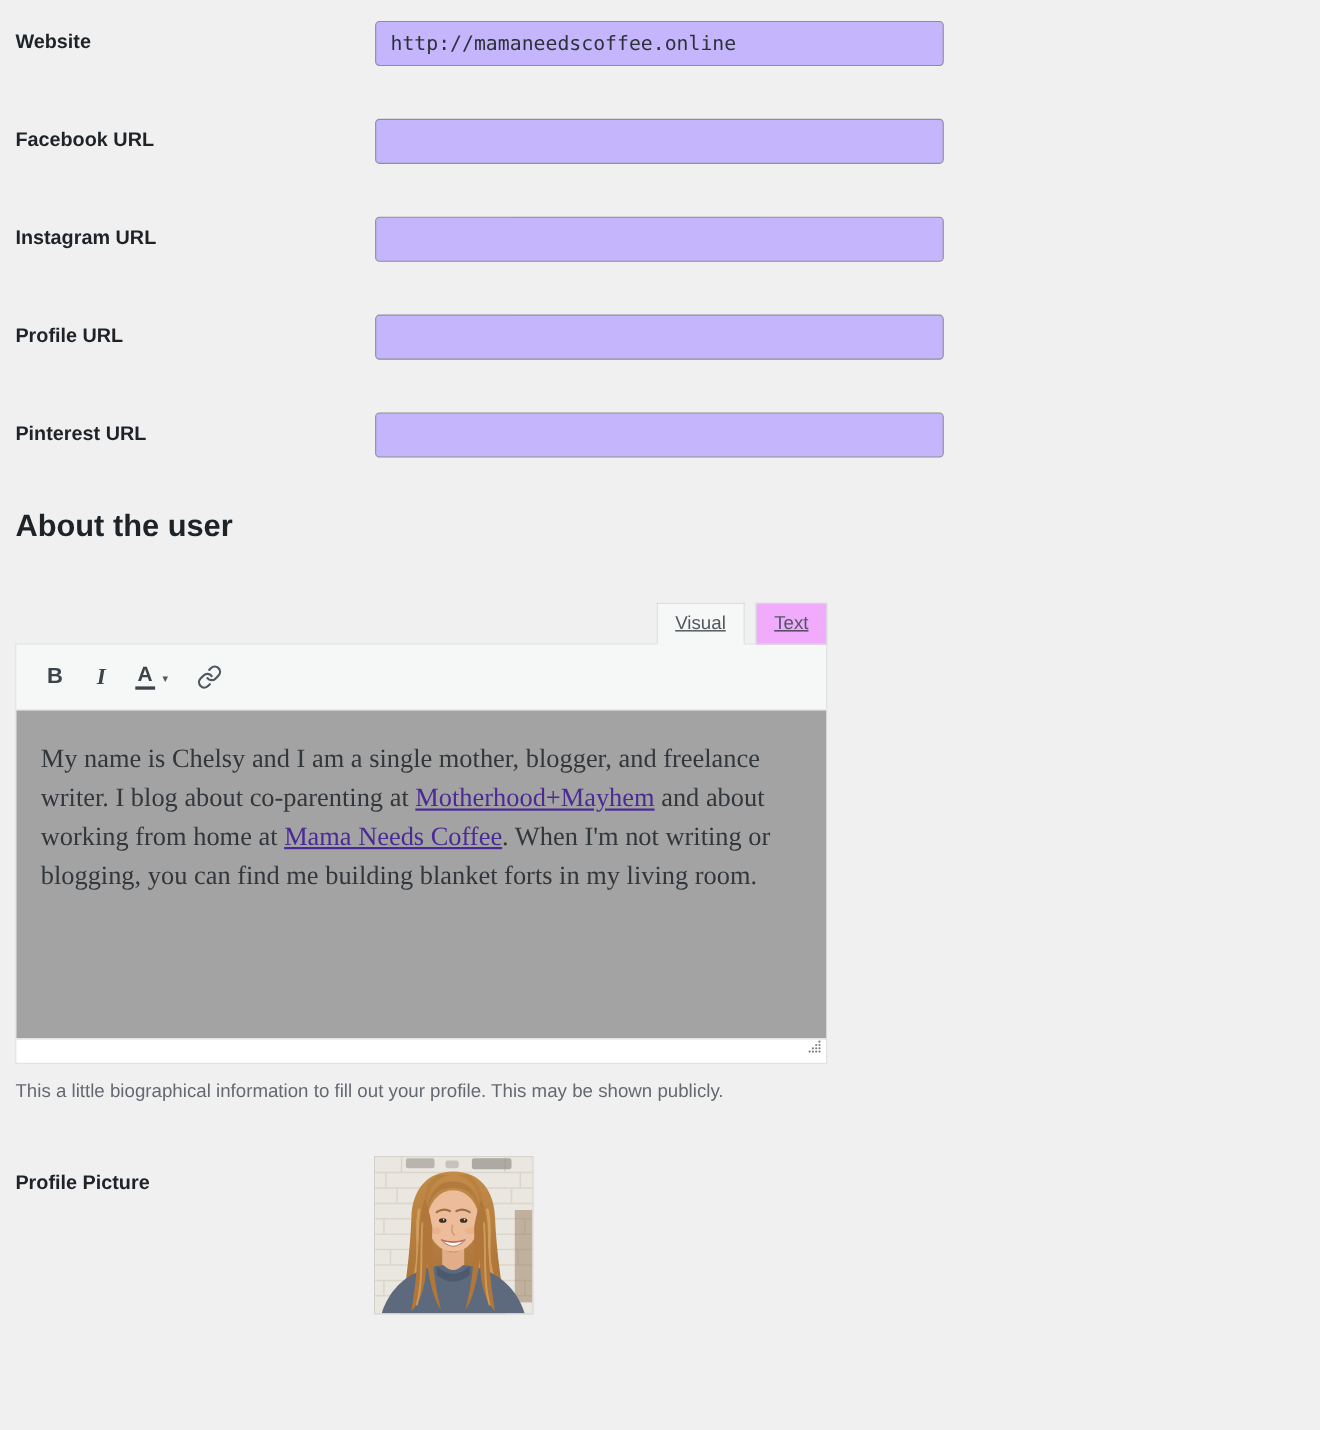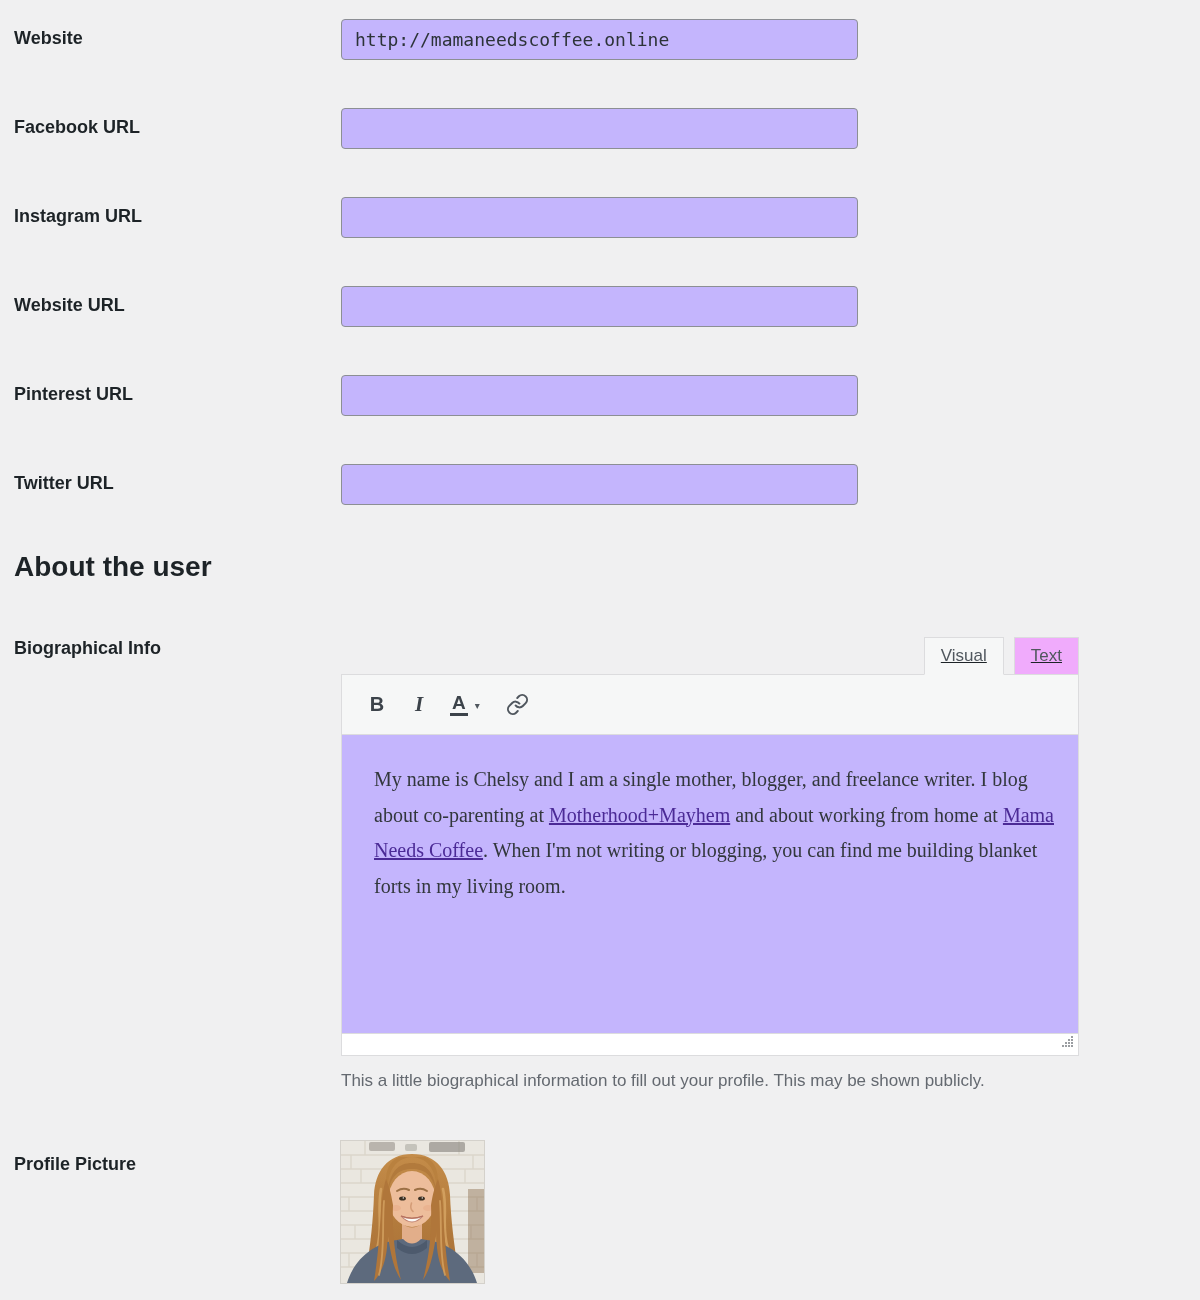"Website URL" div.label { text: Website -> Profile }
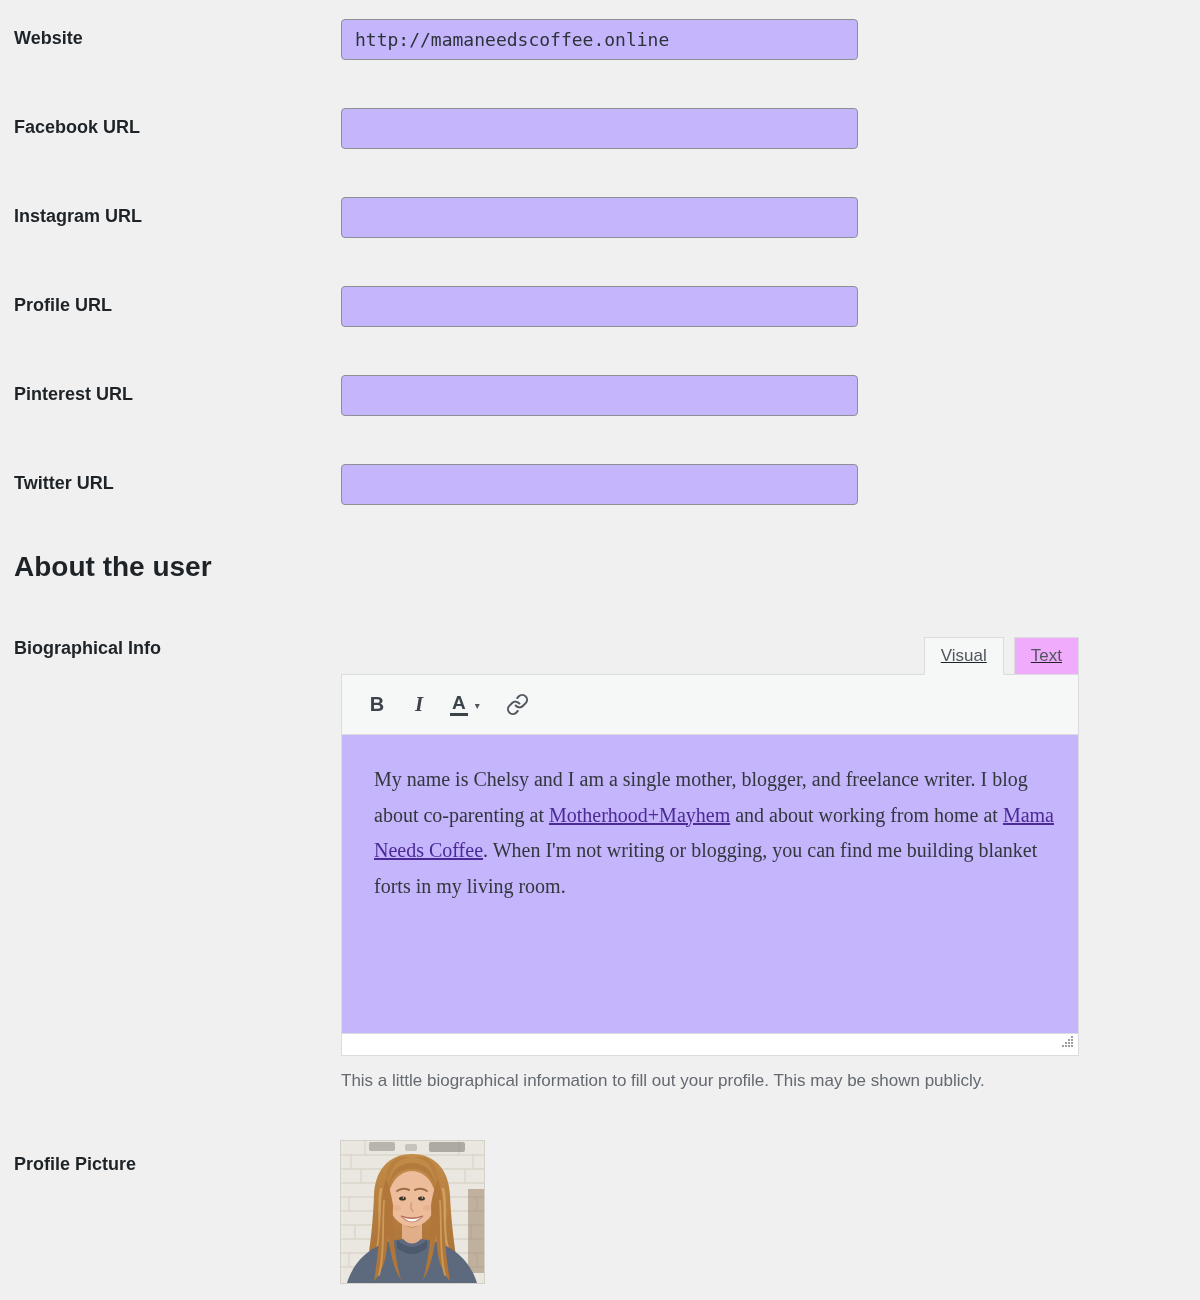"Twitter URL" div.form-row { html: <div> <div>Twitter URL</div> <input> </div> -> none }
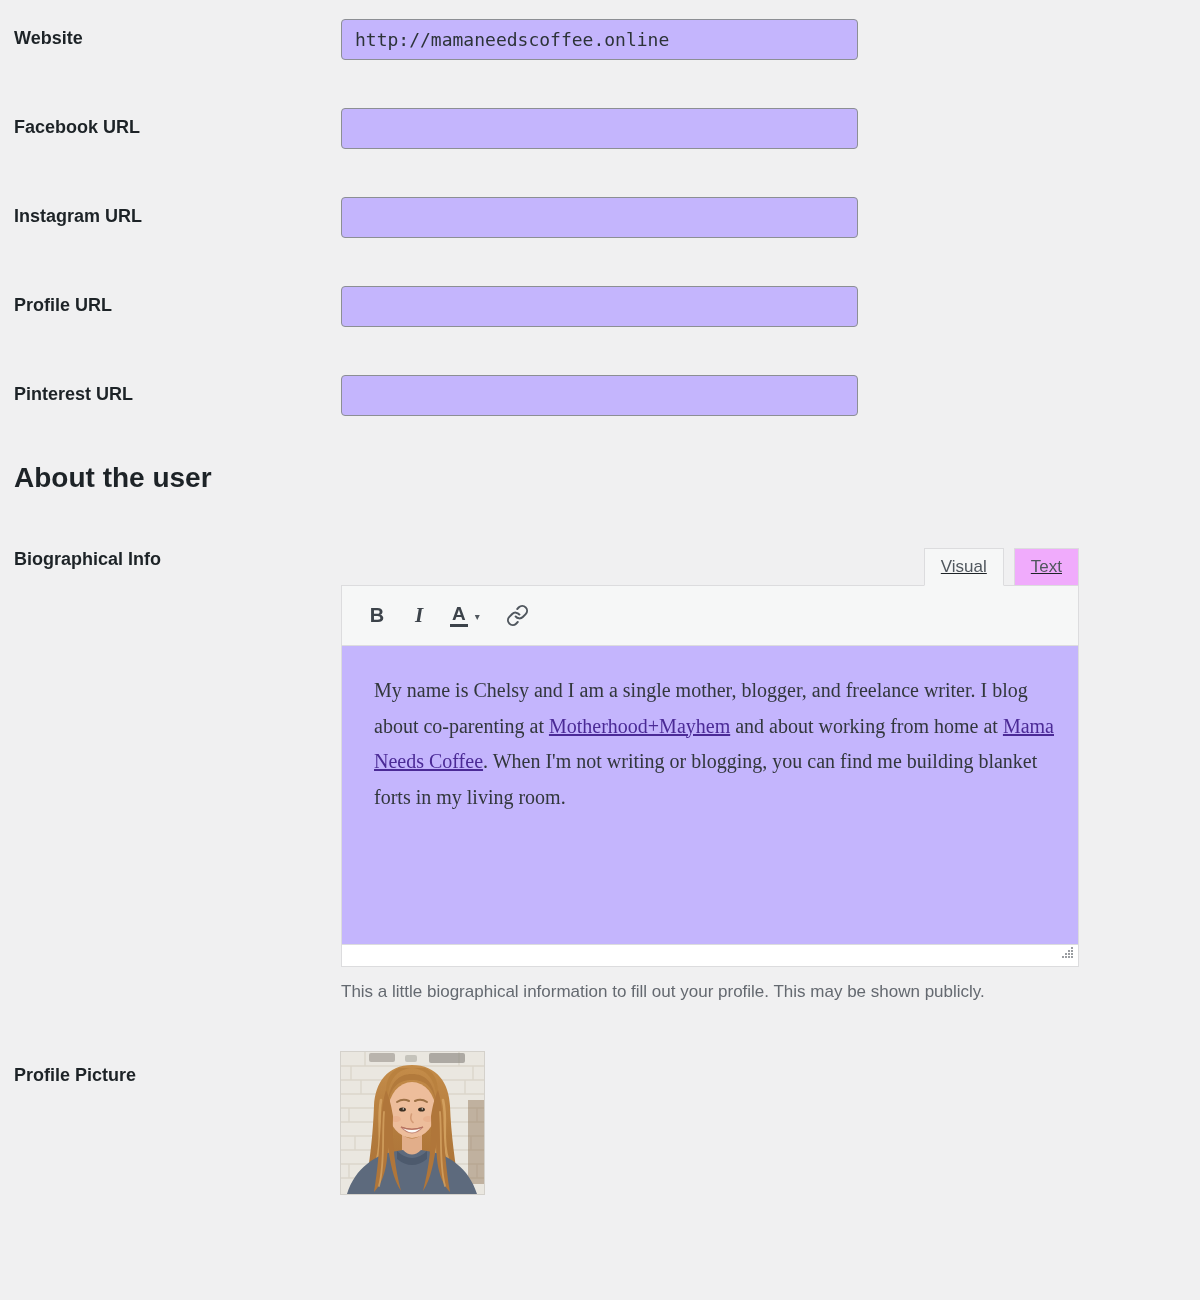"Biographical Info" div.label { html: <div>Biographical Info</div> -> none }
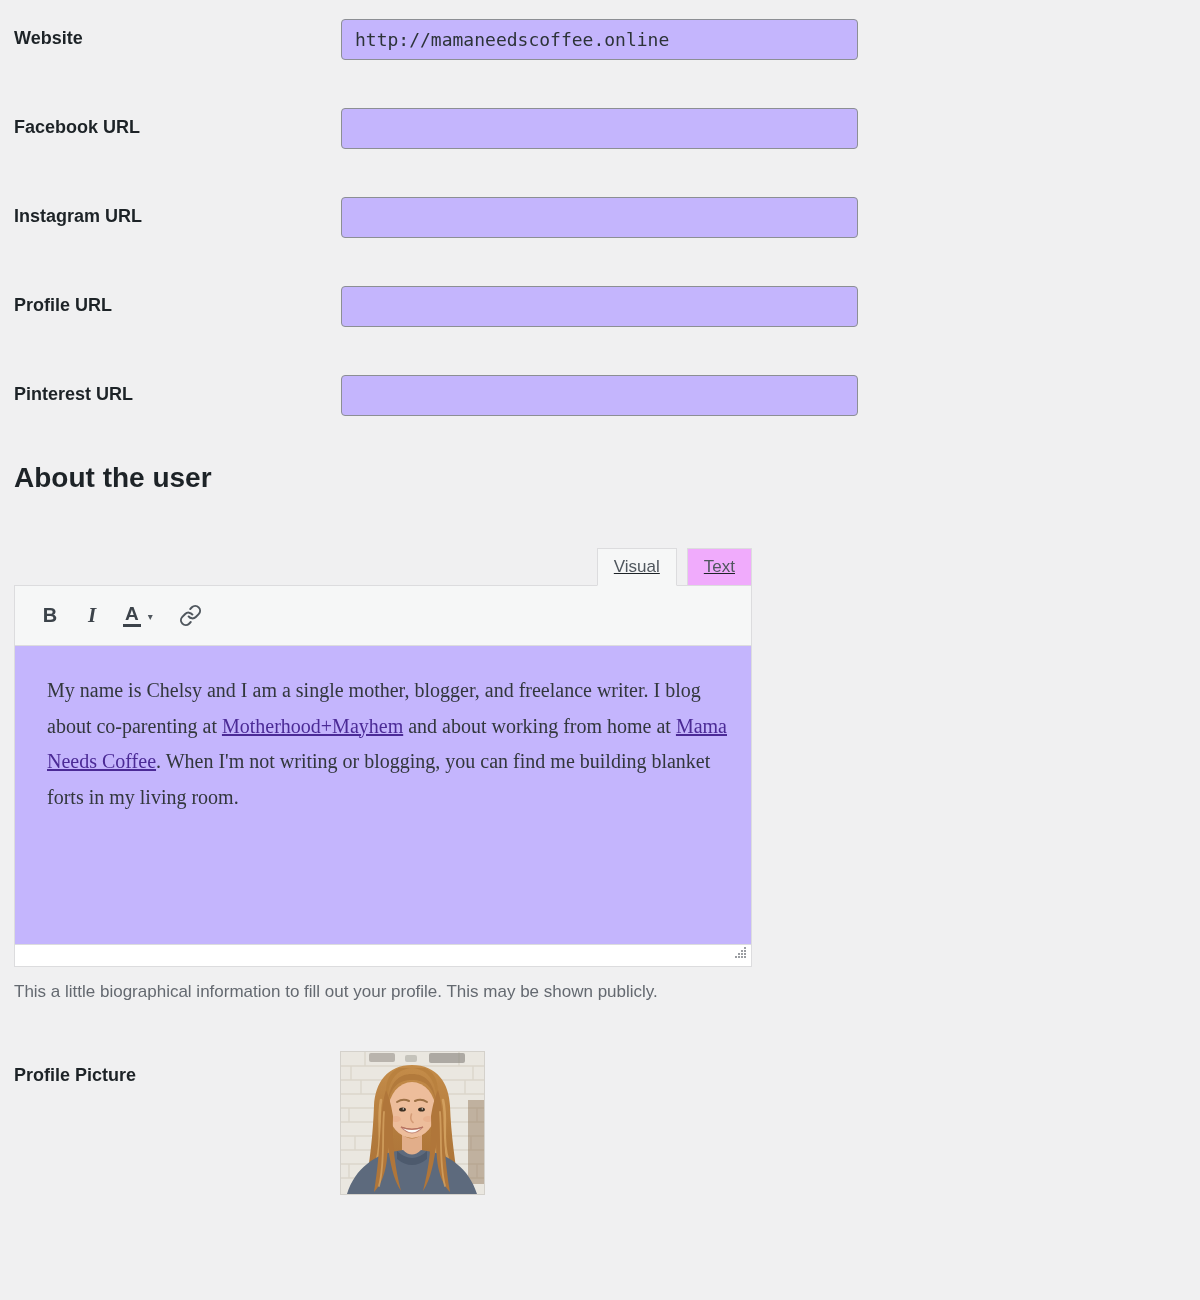"My name is Chelsy and" .content { background: #c4b5fd -> #a3a3a3; font-size: 20px -> 24px; padding: 27px 22px 0 32px -> 27px 22px 0 22px }
